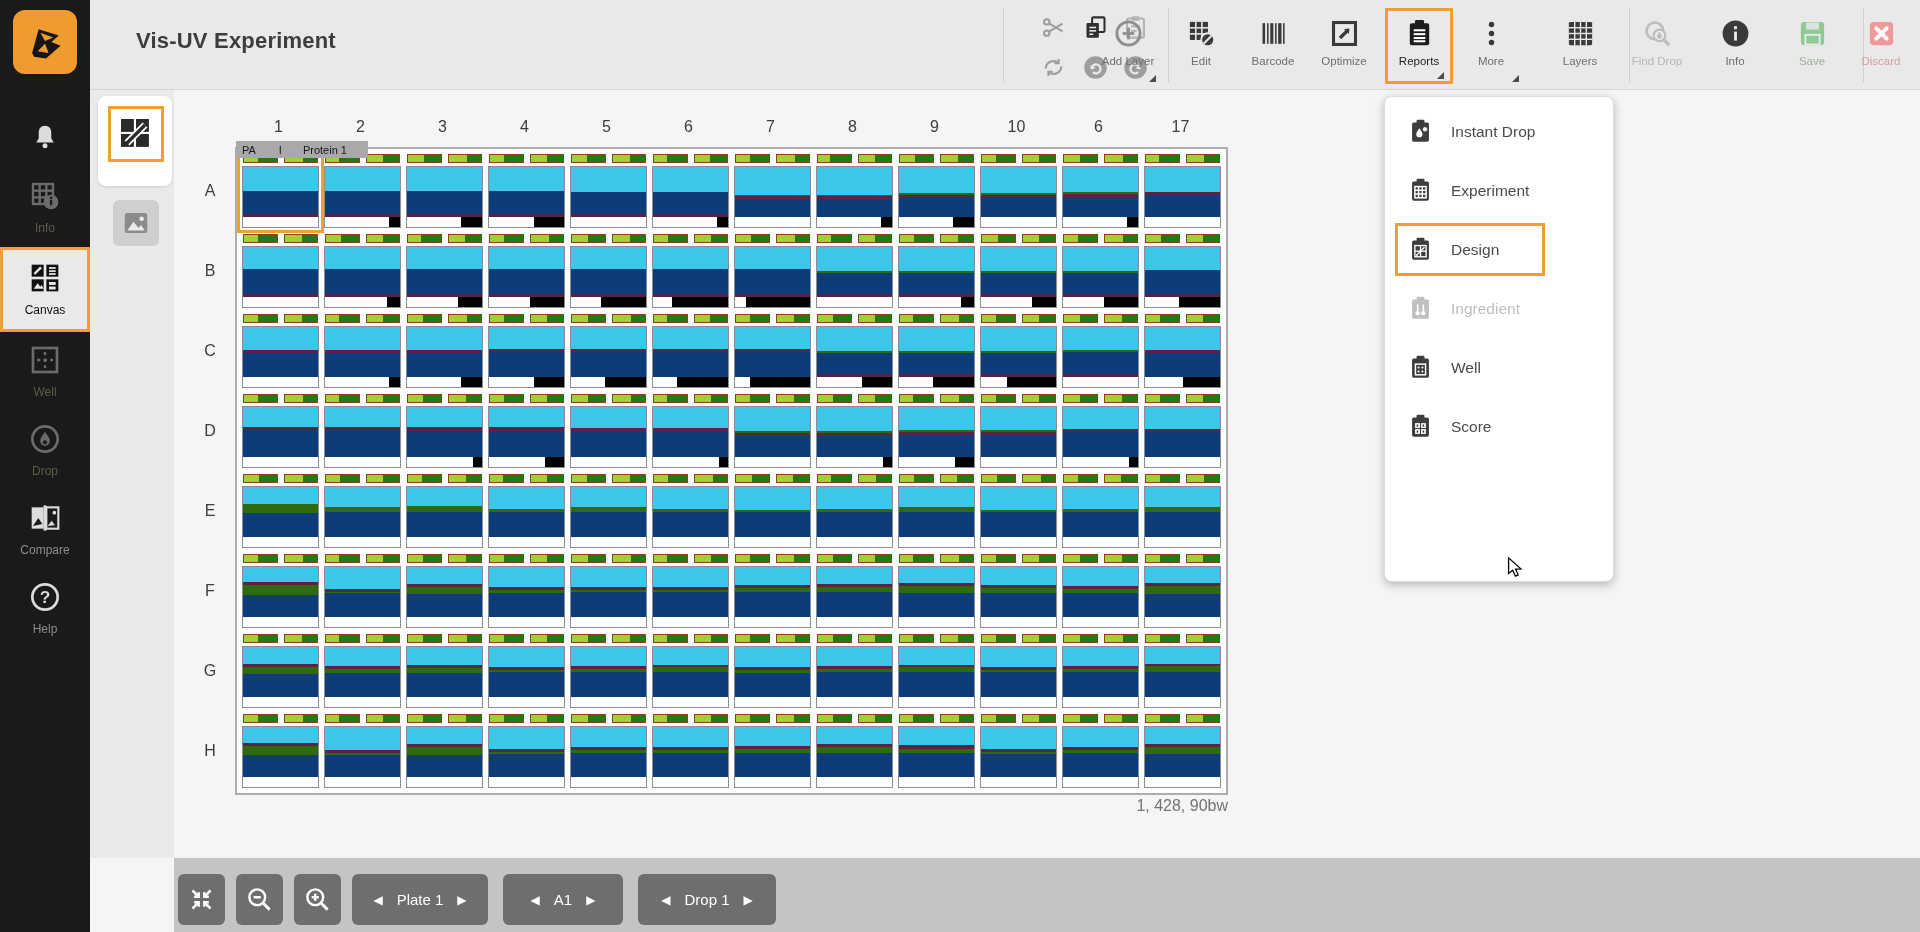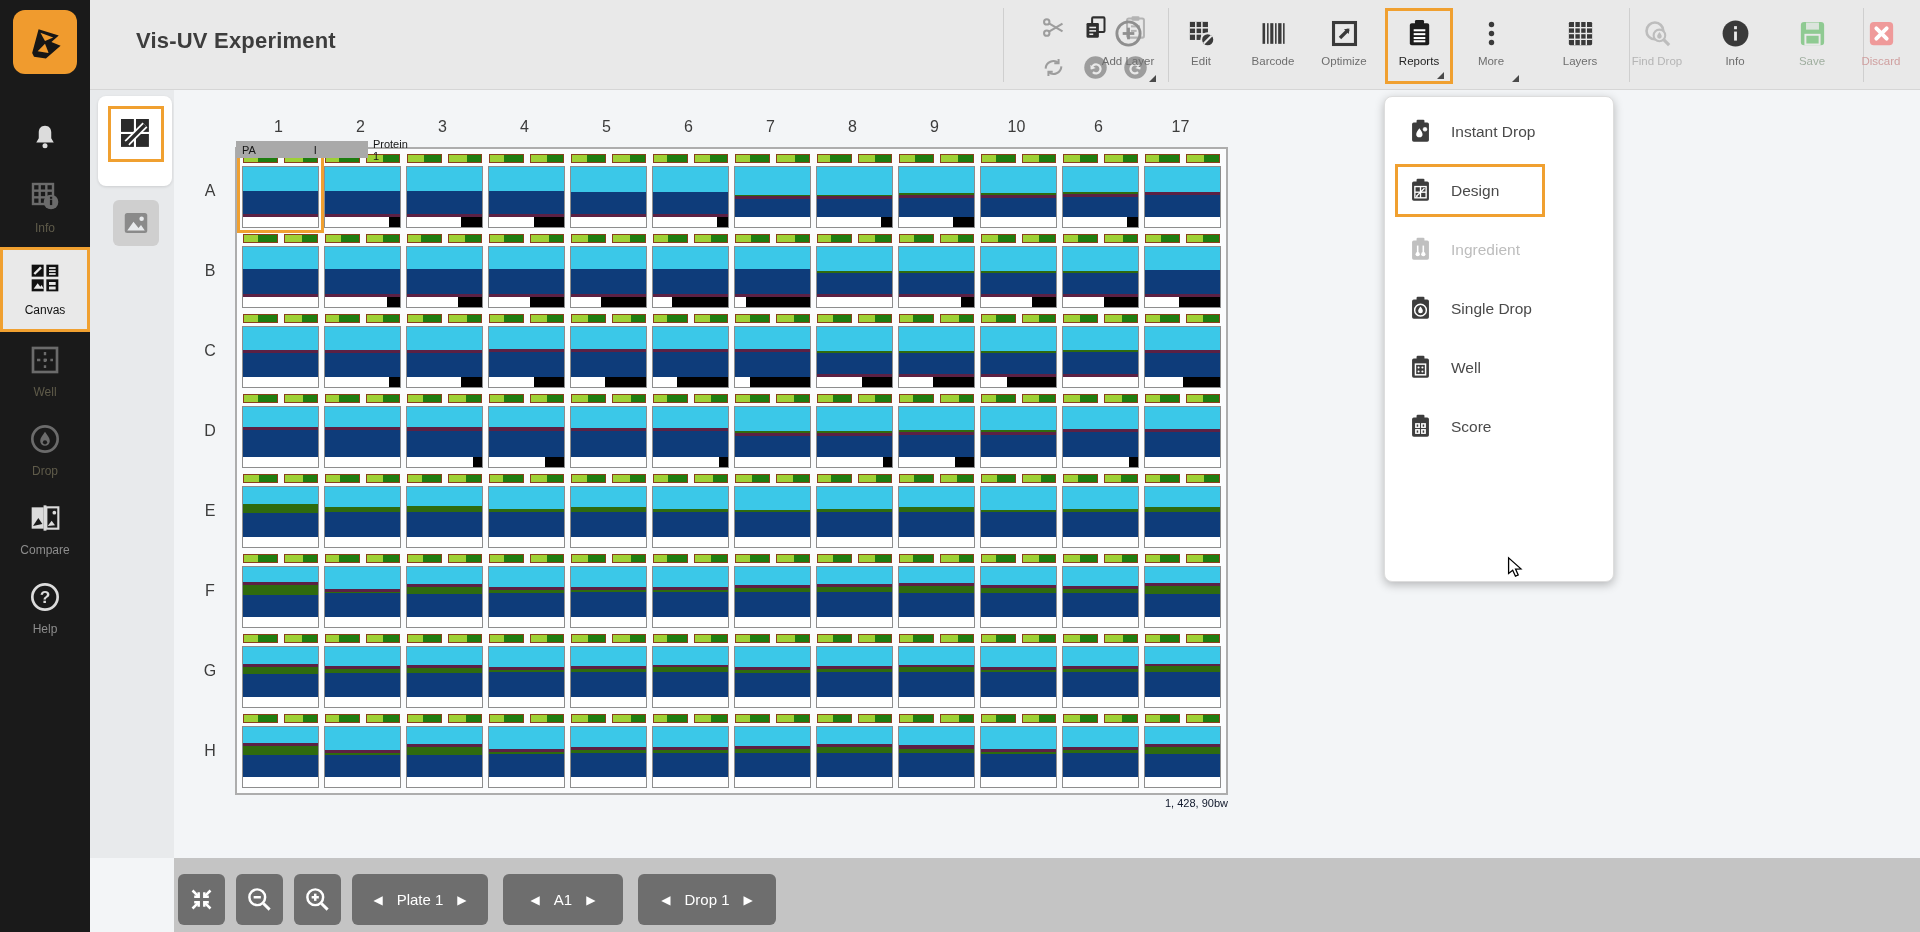"PA" #sel-tooltip { gap: 35px -> none }
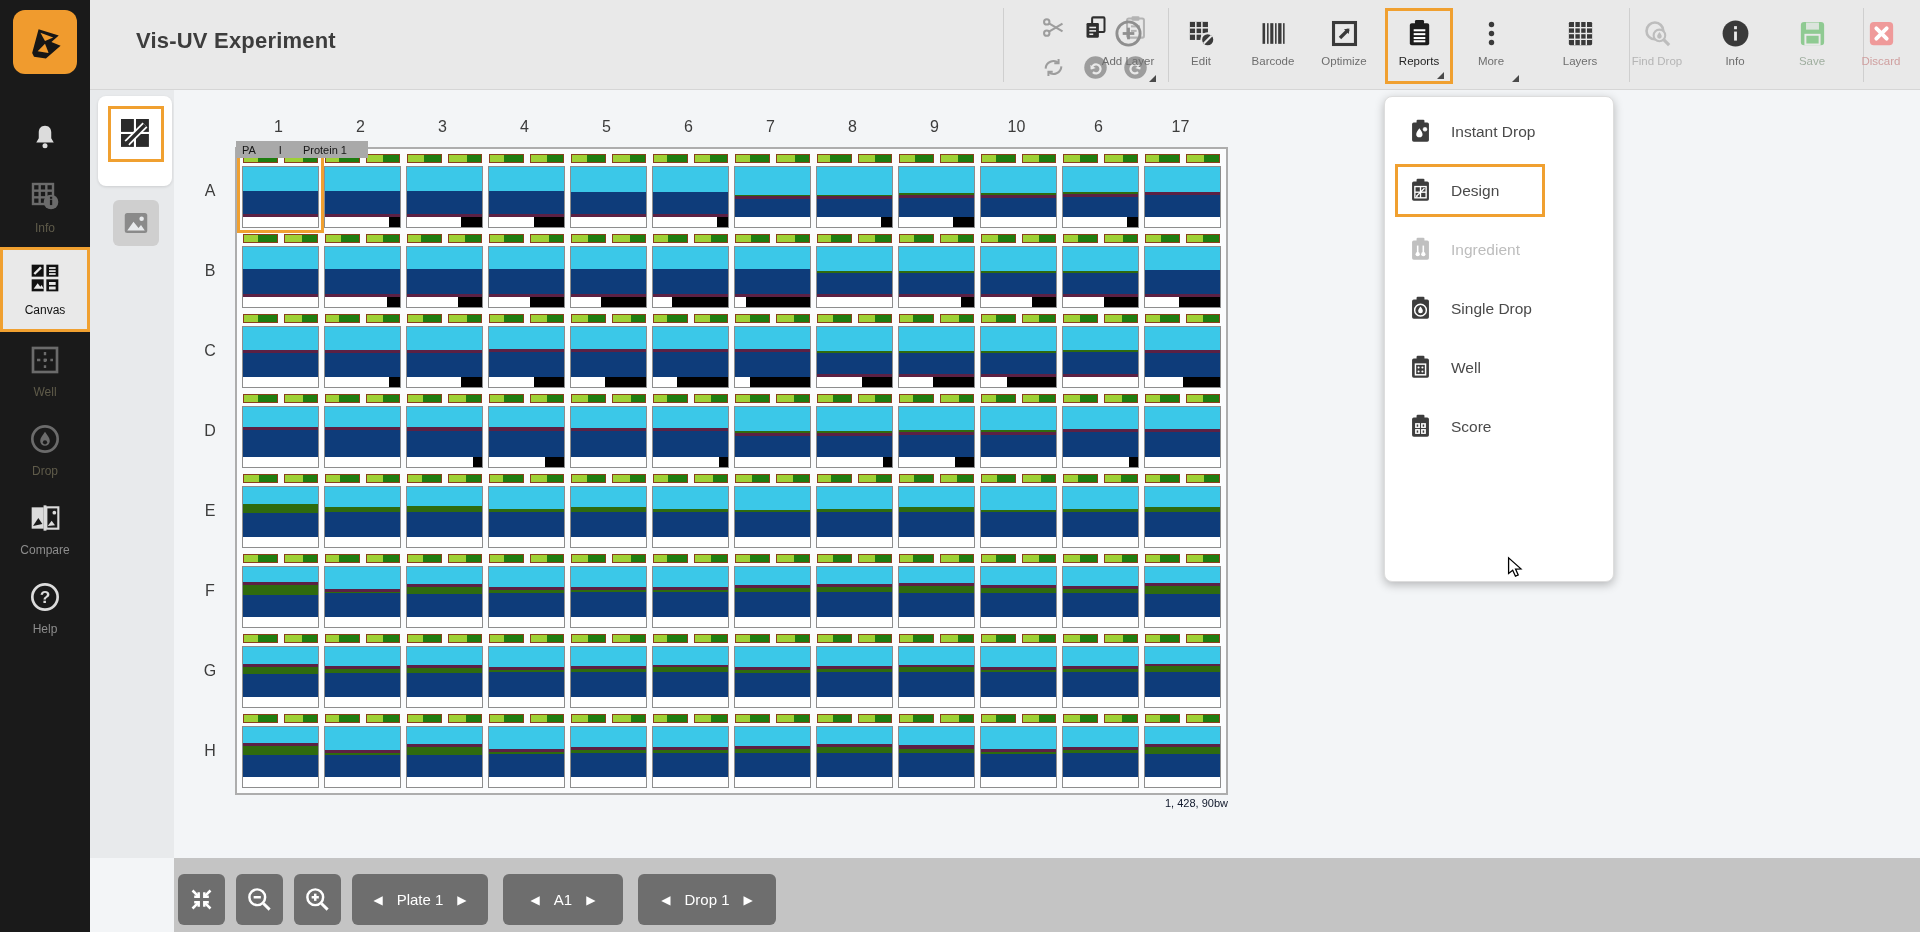"Experiment" div.menu-item { html: none -> <div> <span> <svg> <rect></rect> <rect></rect> <g> <rect></rect> <line></line> <line></line> <line></line> <line></line> </g> </svg> </span> <span>Experiment</span> </div> }
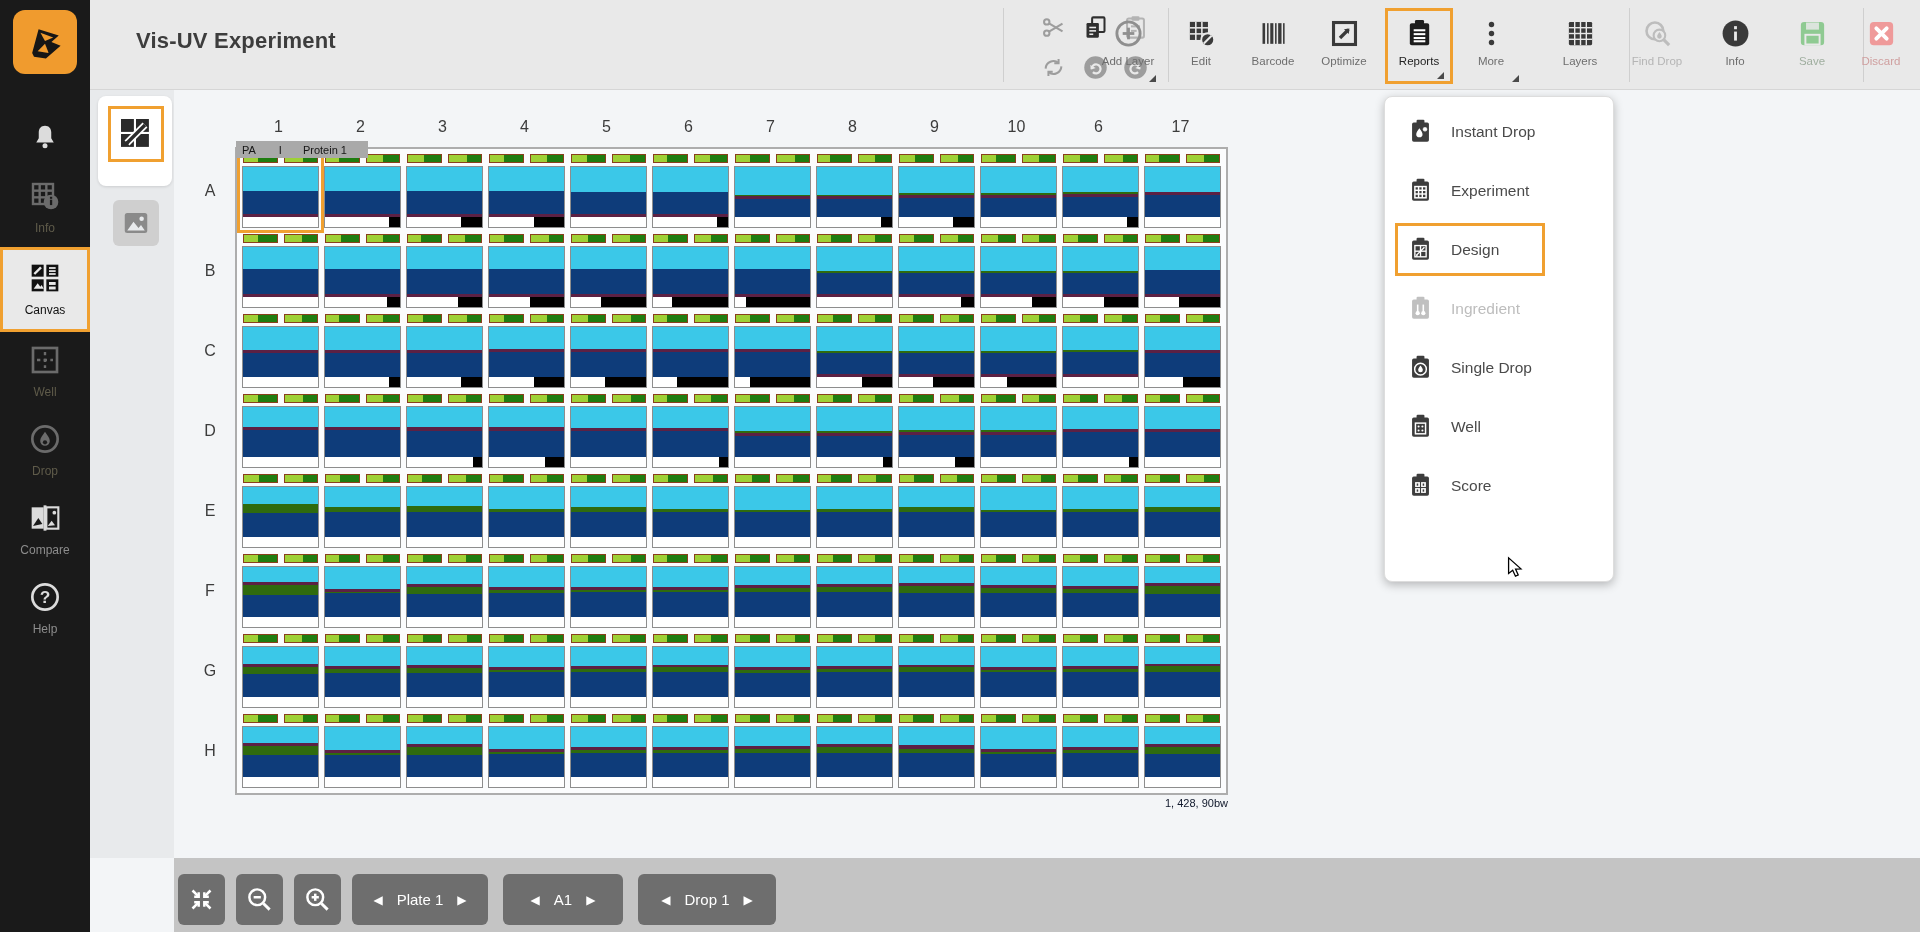"Single Drop" div.menu-item { html: <div> <span> <svg> <rect></rect> <rect></rect> <circle></circle> <path></path> </svg> </span> <span>Single Drop</span> </div> -> none }
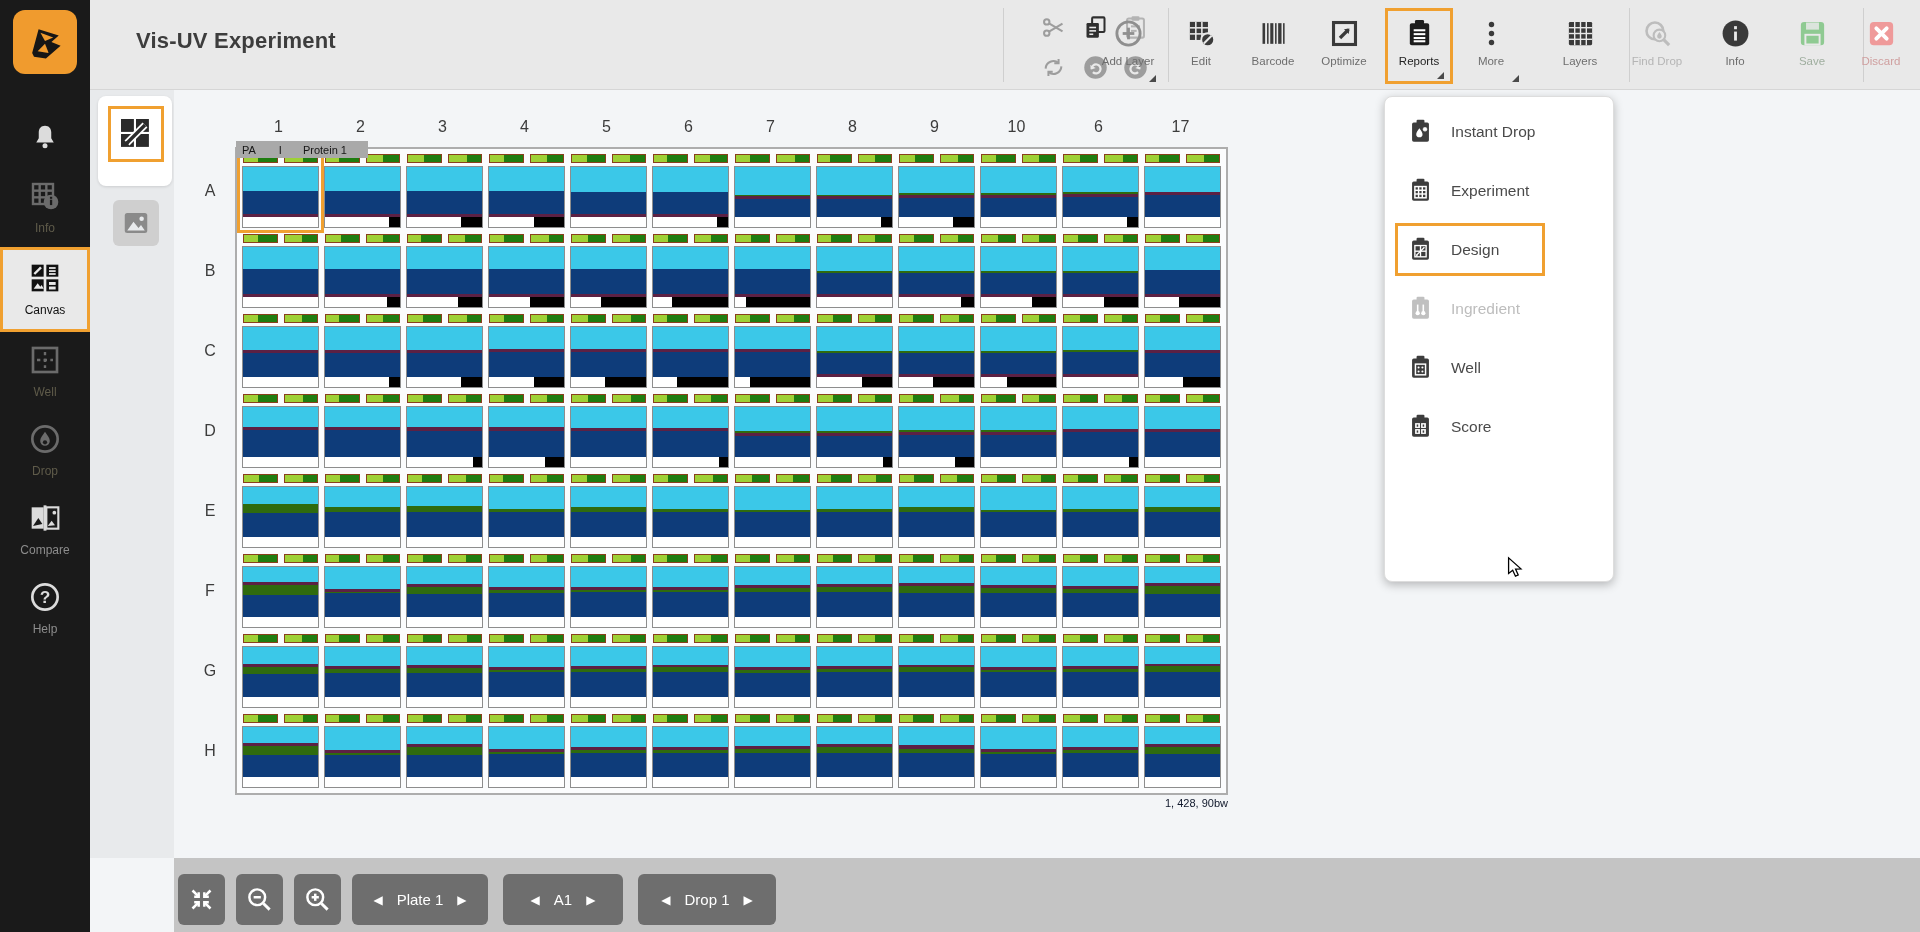"1, 428, 90bw" #status-text { color: #0f172a -> #737373; font-size: 11px -> 16px }
